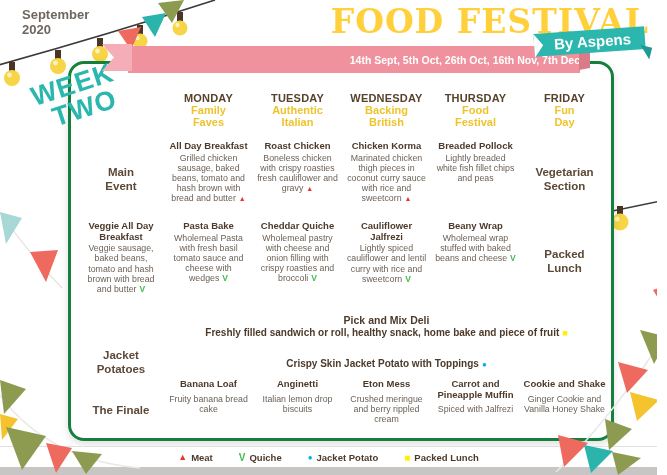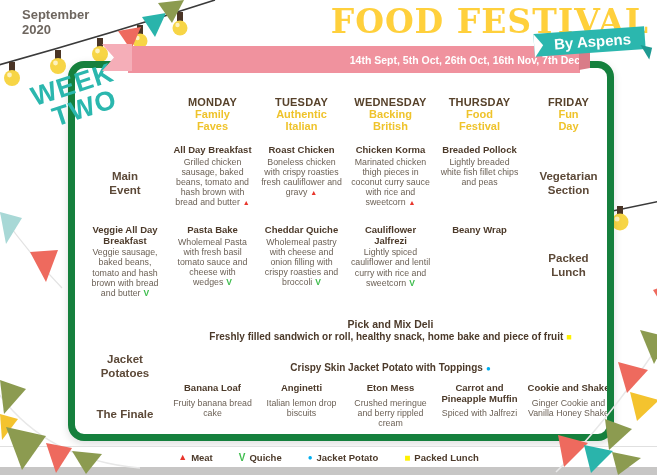"MONDAY" .card { border: 7px solid #15803d -> 3px solid #15803d }
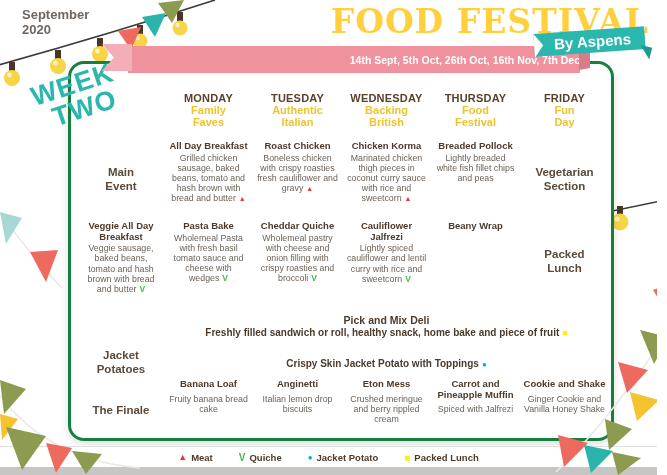"Wholemeal wrap stuffed with baked" div.item-desc { html: none -> <div><span>Wholemeal wrap stuffed with baked beans and cheese</span><span>V</span></div> }
